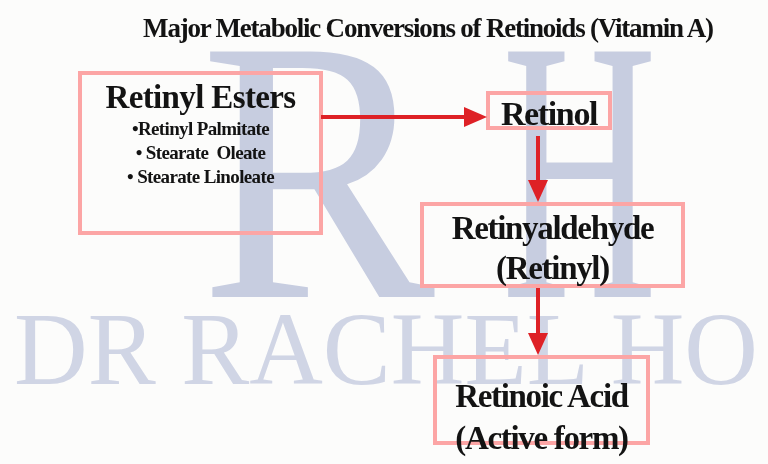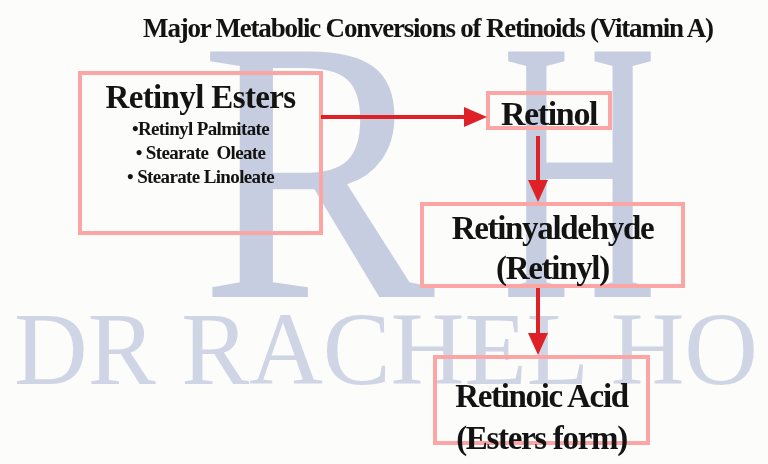"(Esters form)" div { text: Esters -> Active }
